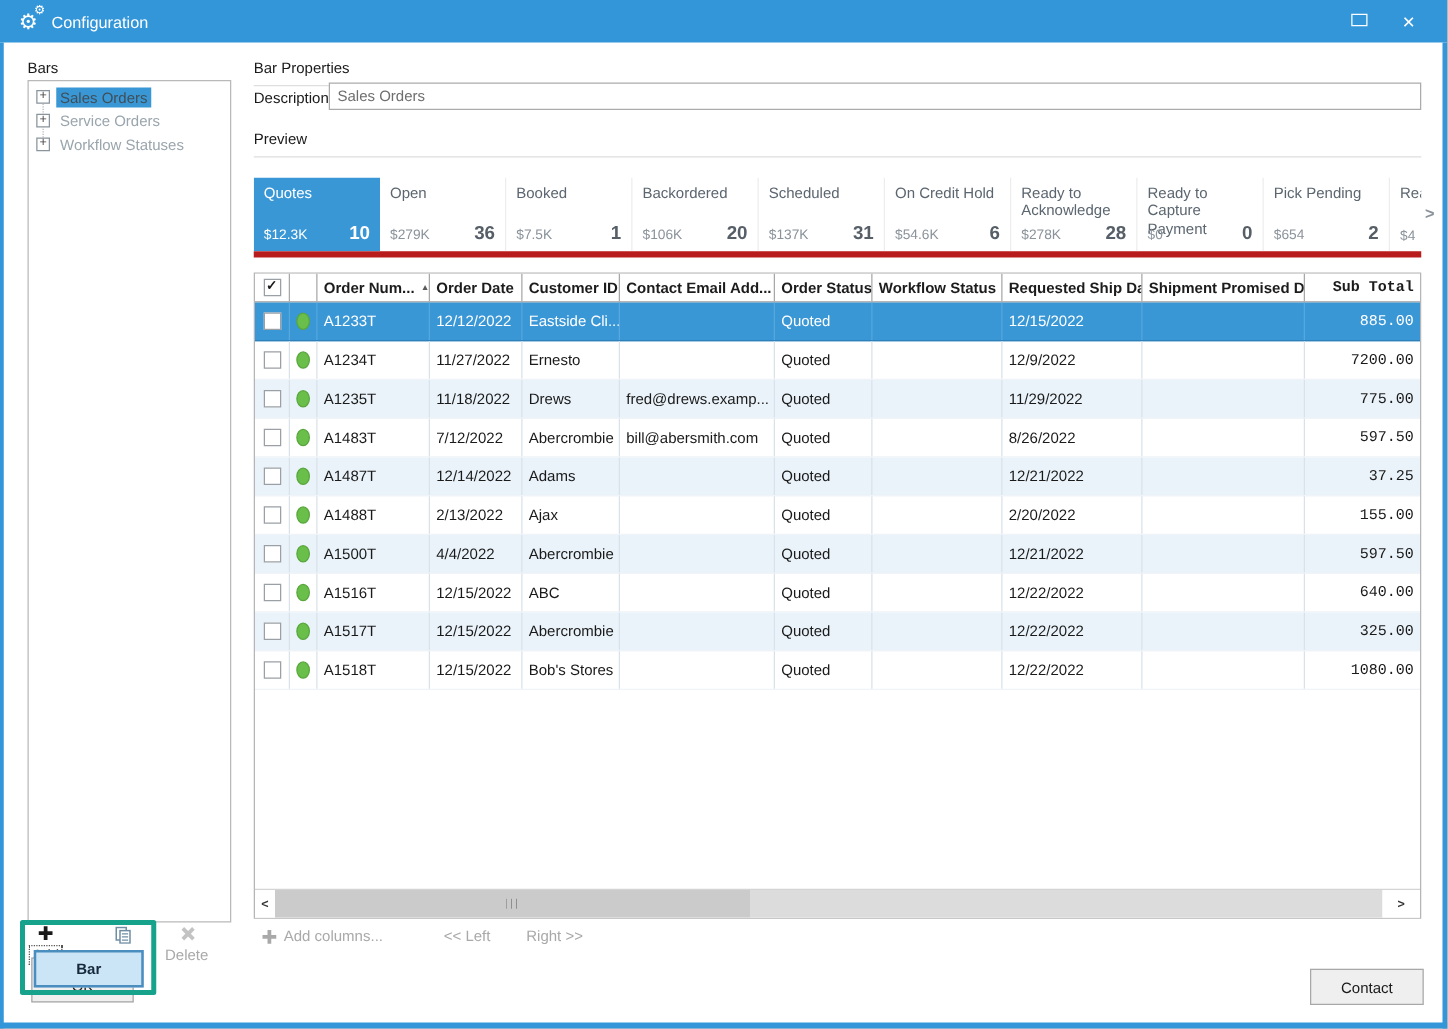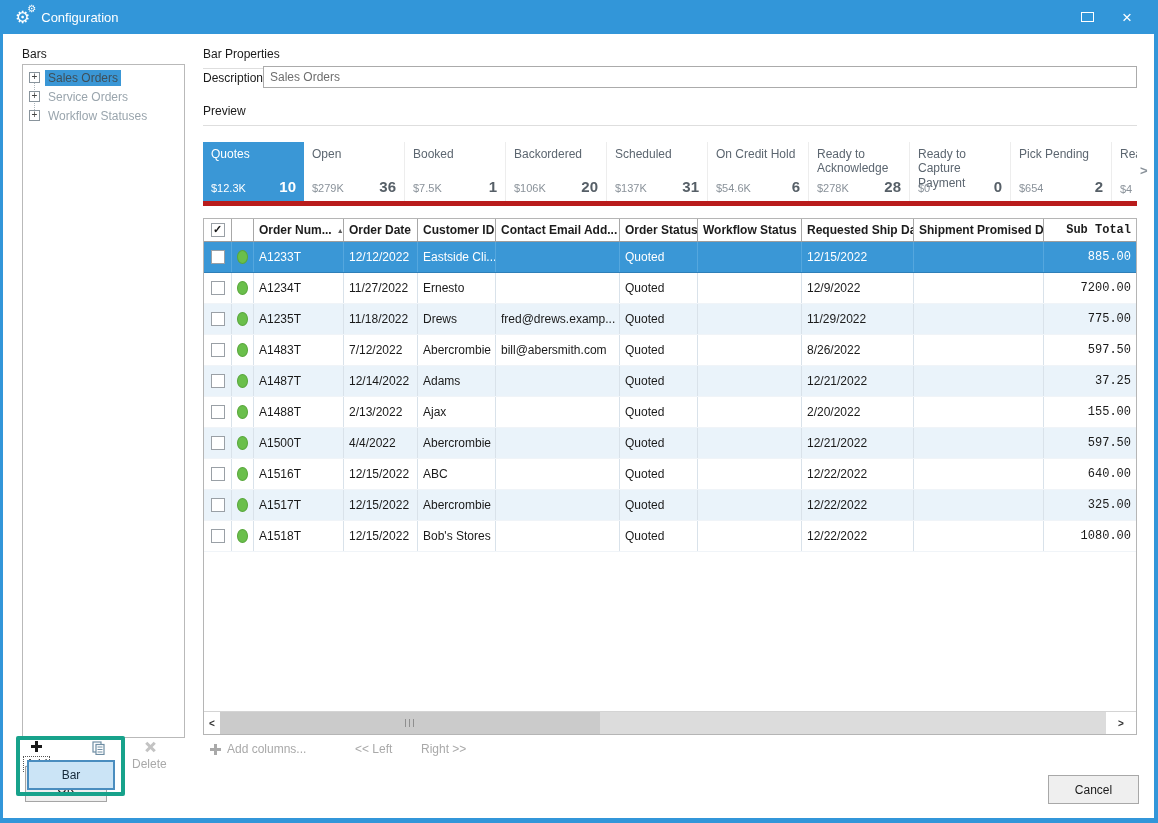"Bar" .bar-popup-item { font-weight: none -> bold }
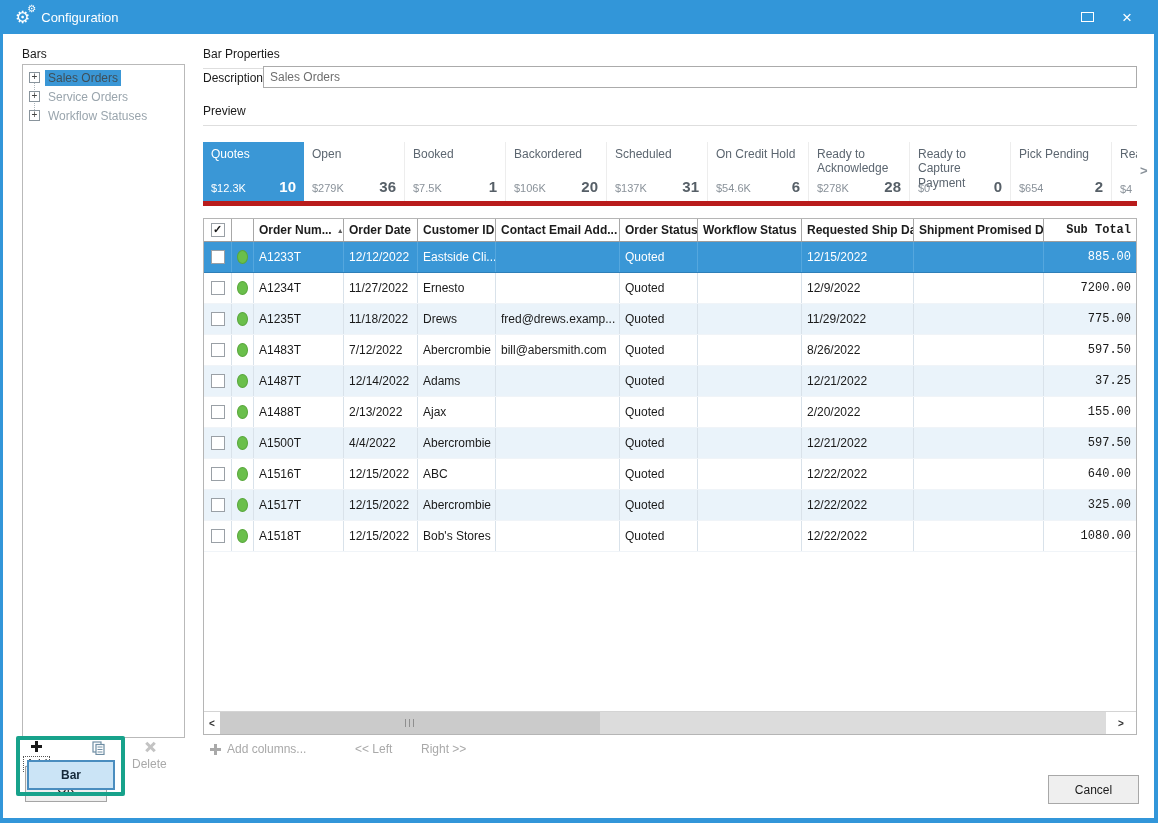"Cancel" button.cancel-btn { text: Cancel -> Contact }
